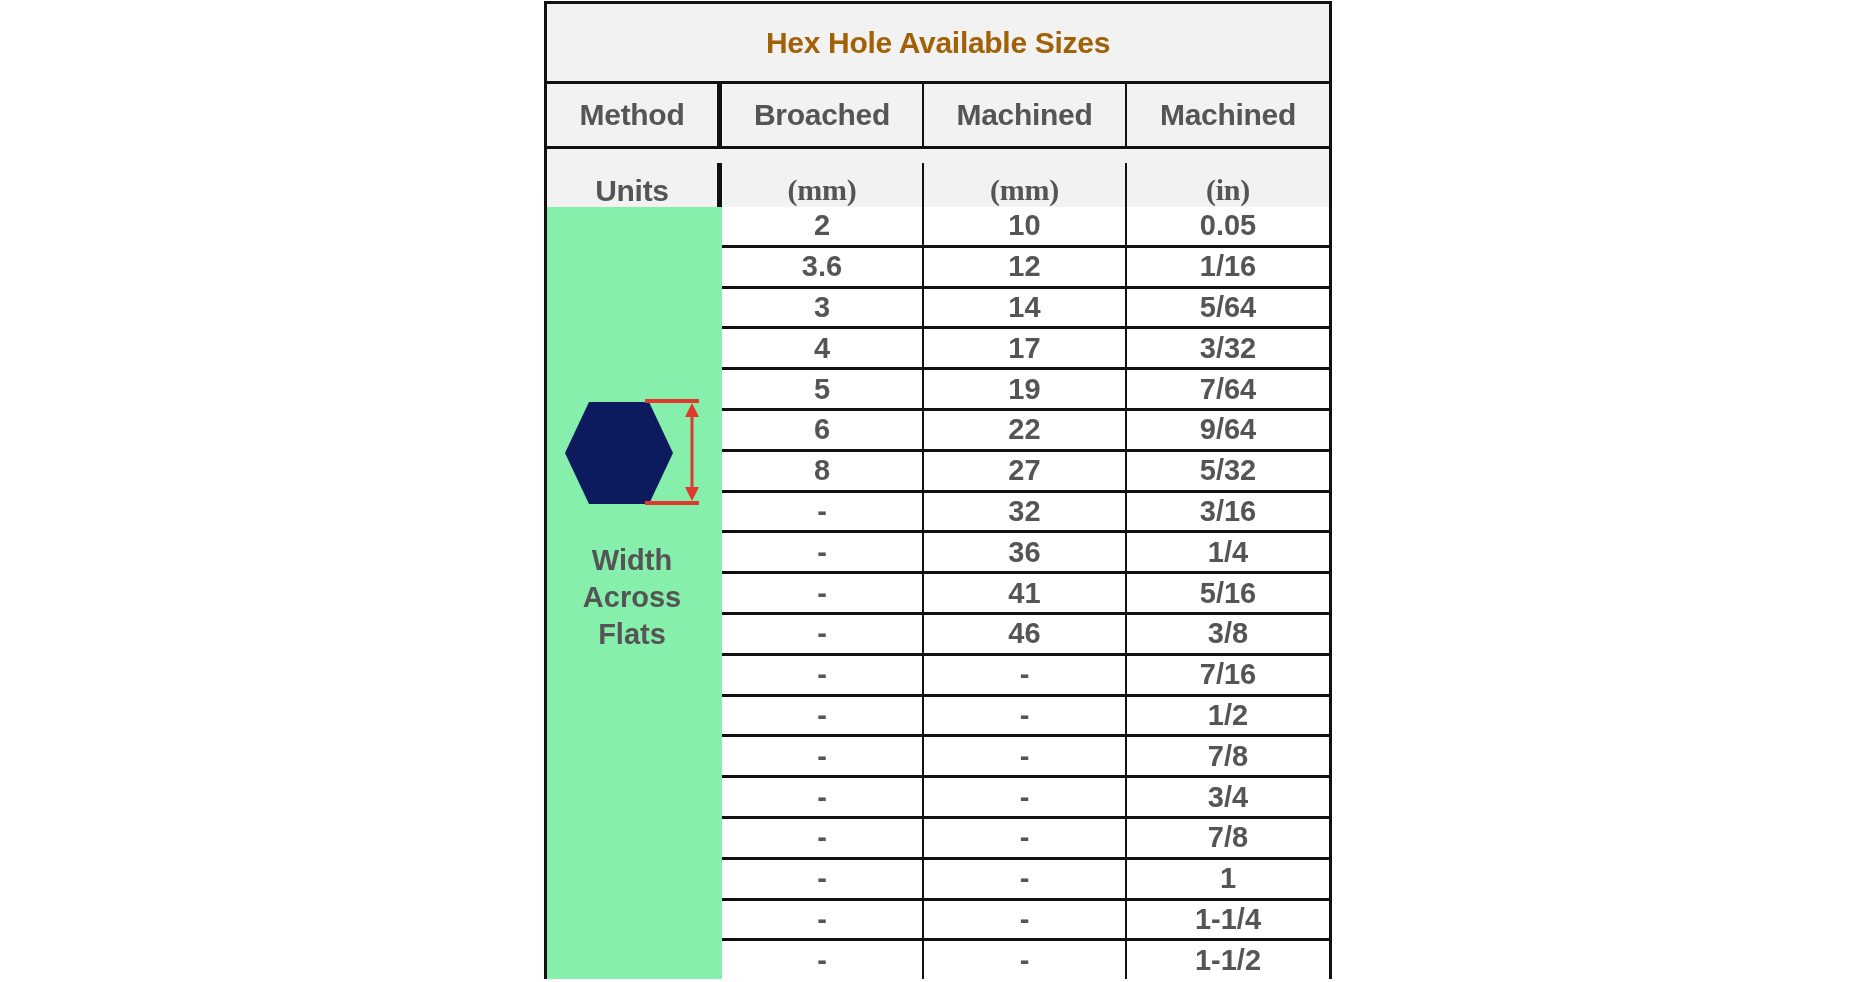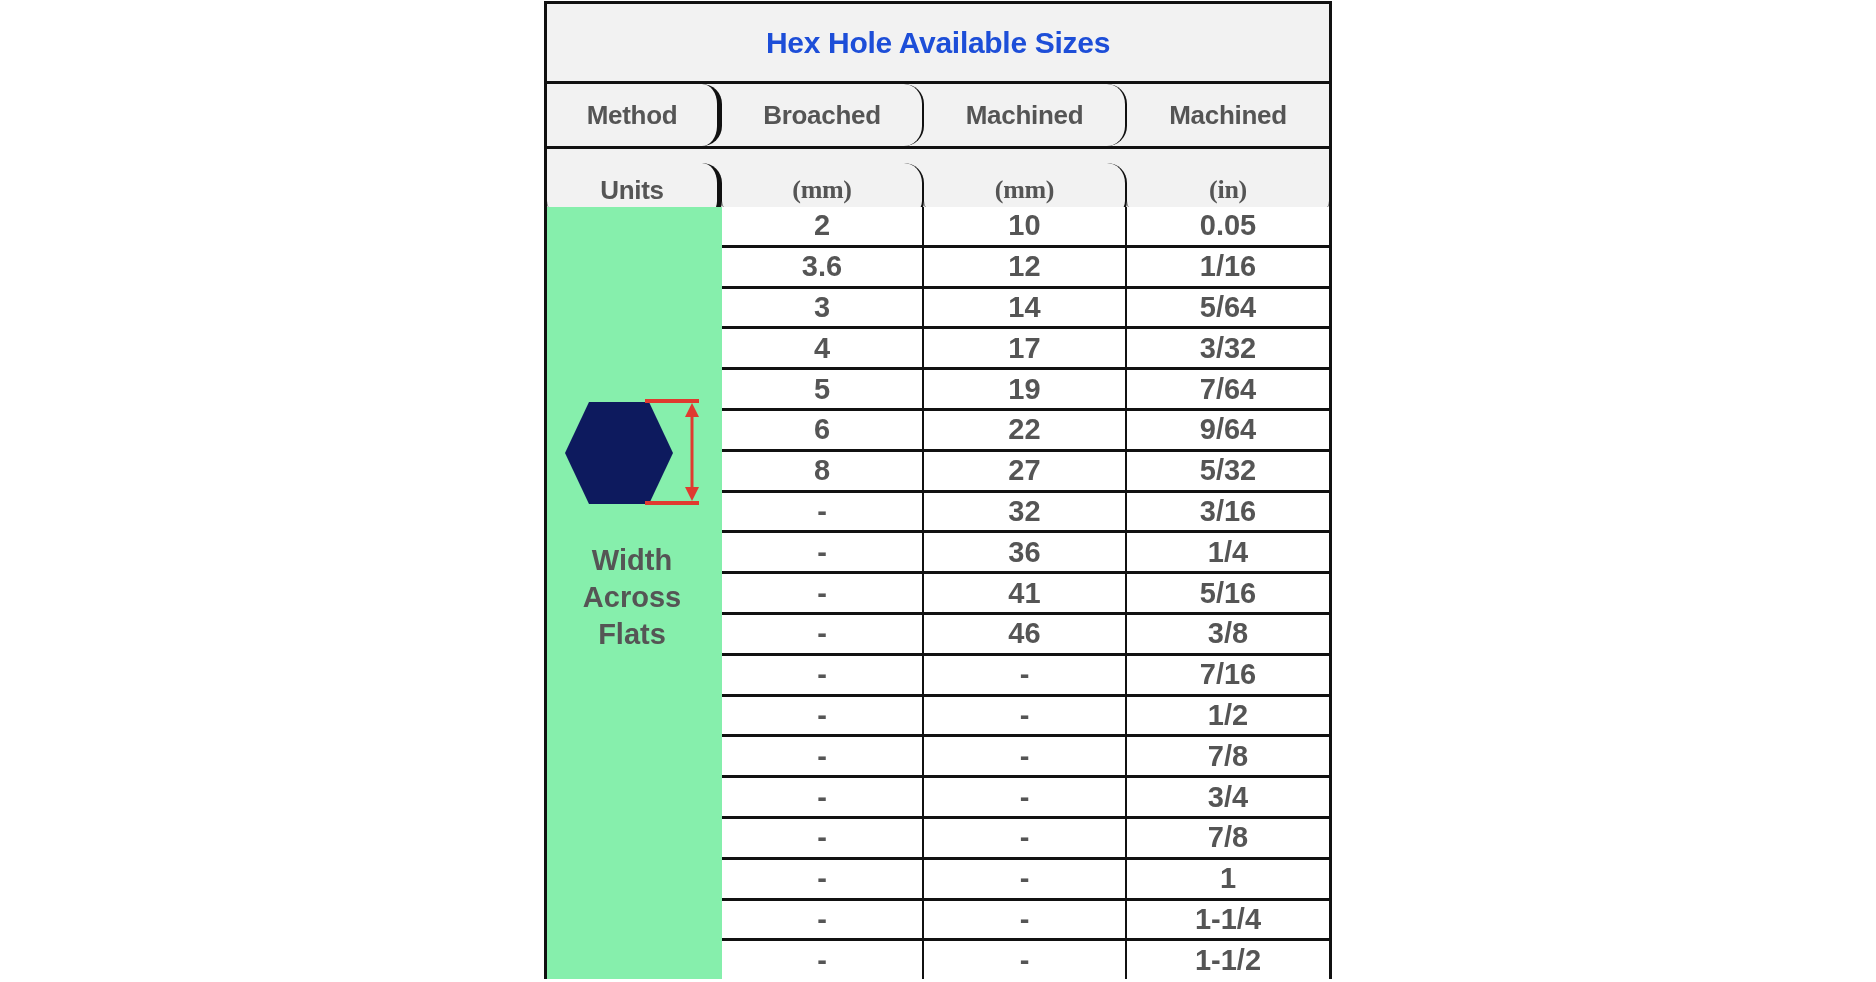"Hex Hole Available Sizes" .title { color: #1d4ed8 -> #a16207 }
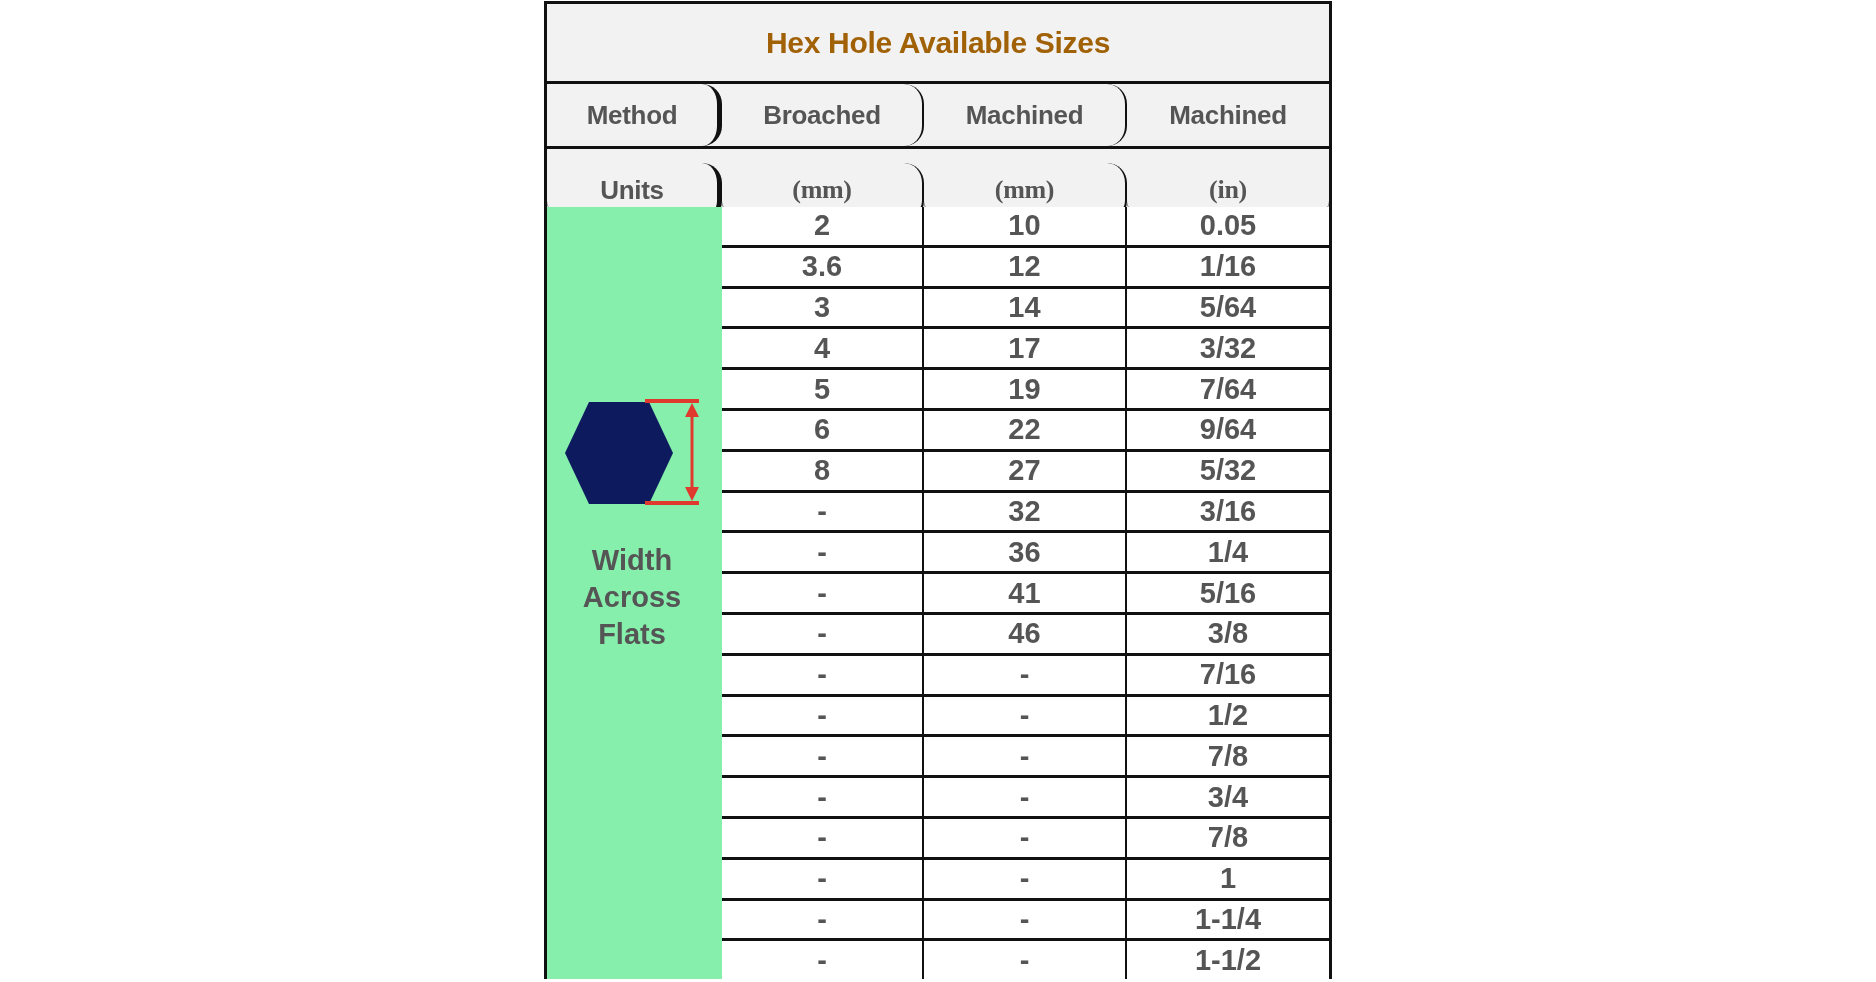"Method" .hcell { border-radius: 20px -> none; font-size: 26px -> 30px }
